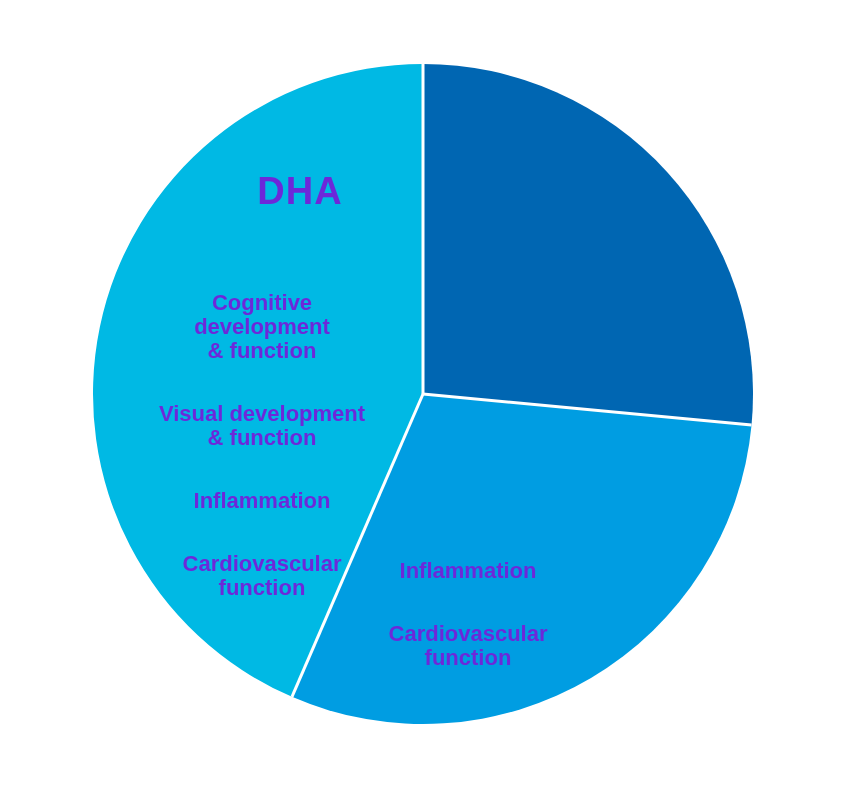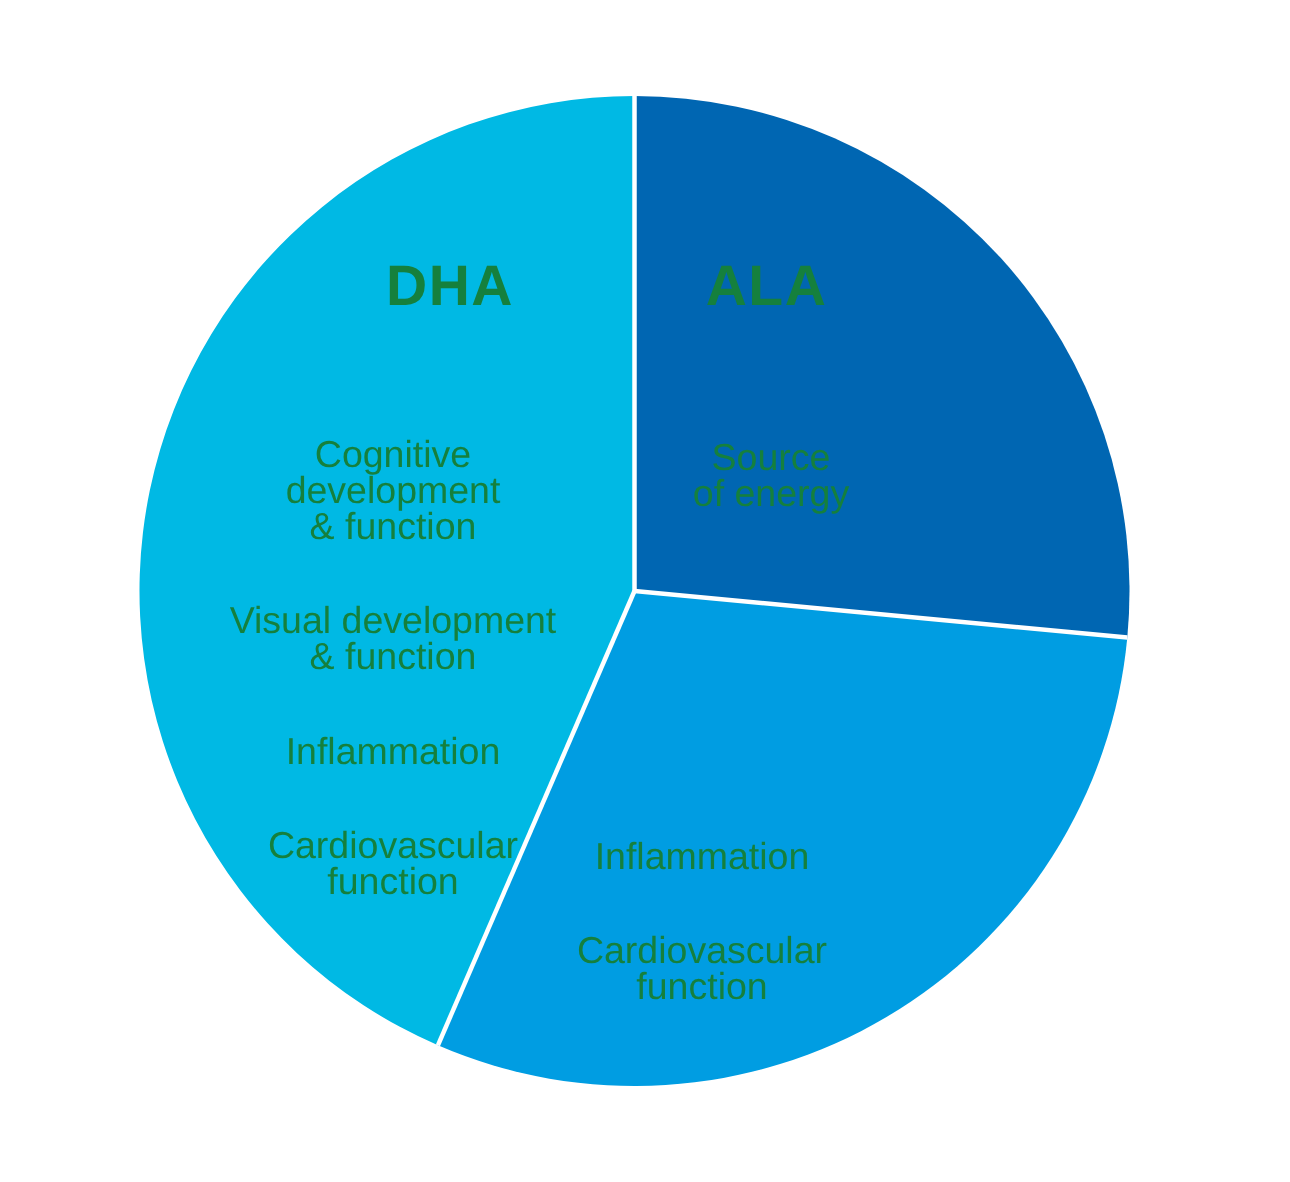"DHA" .overlay { color: #15803d -> #6d28d9 }
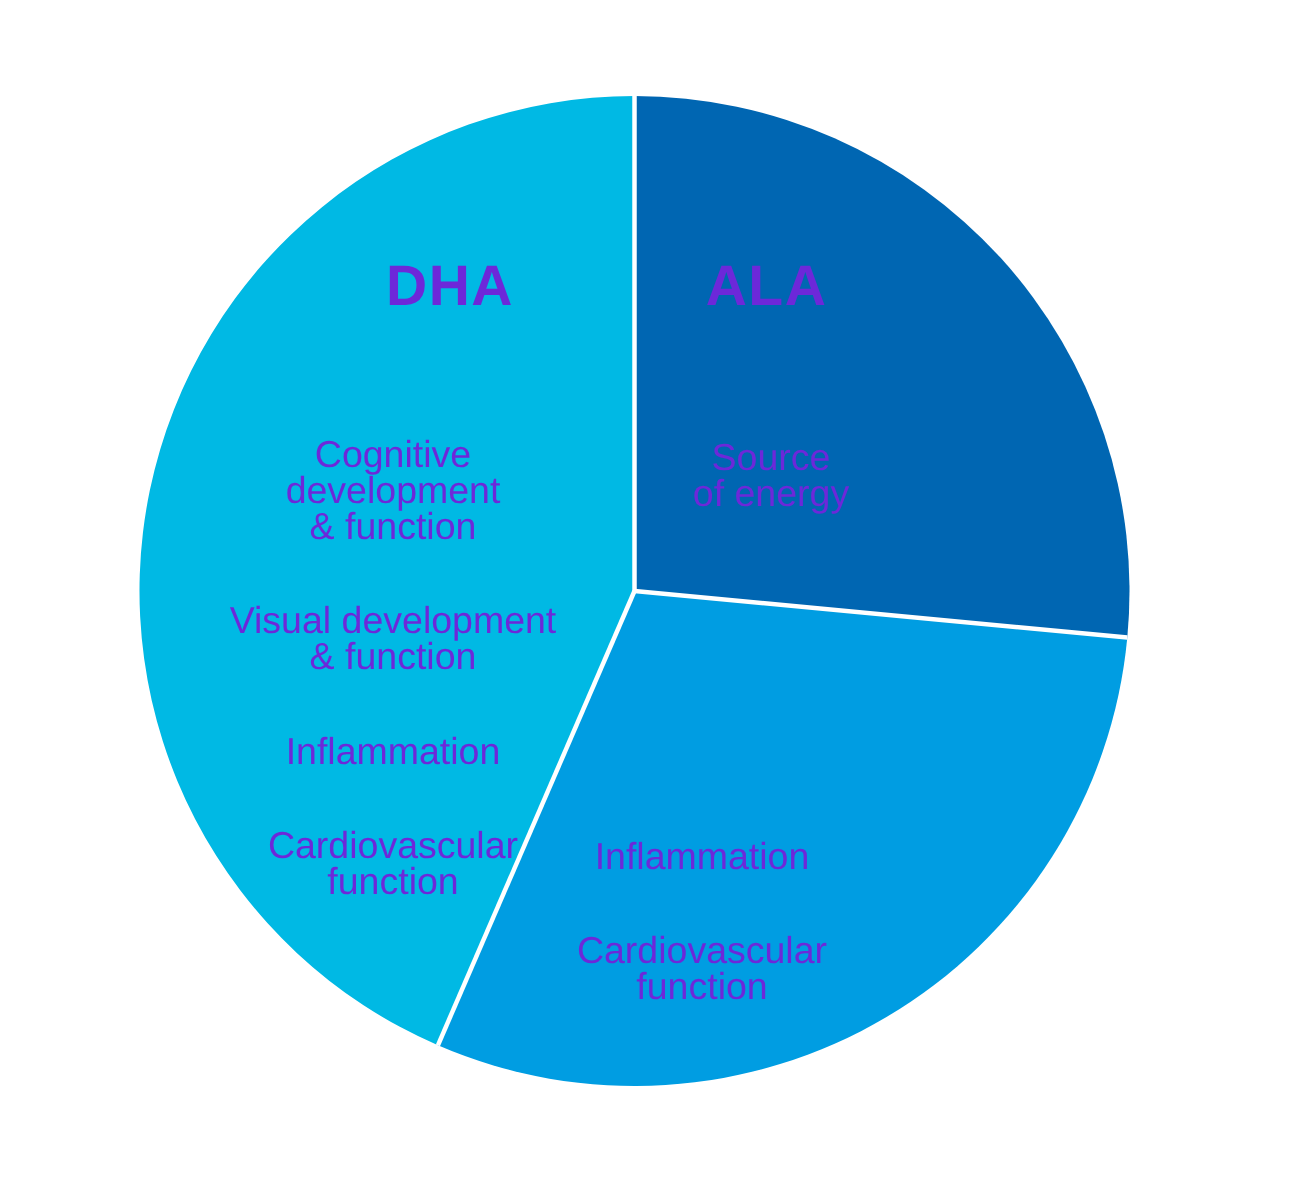"ALA" div.overlay { html: <div>ALA</div> -> none }
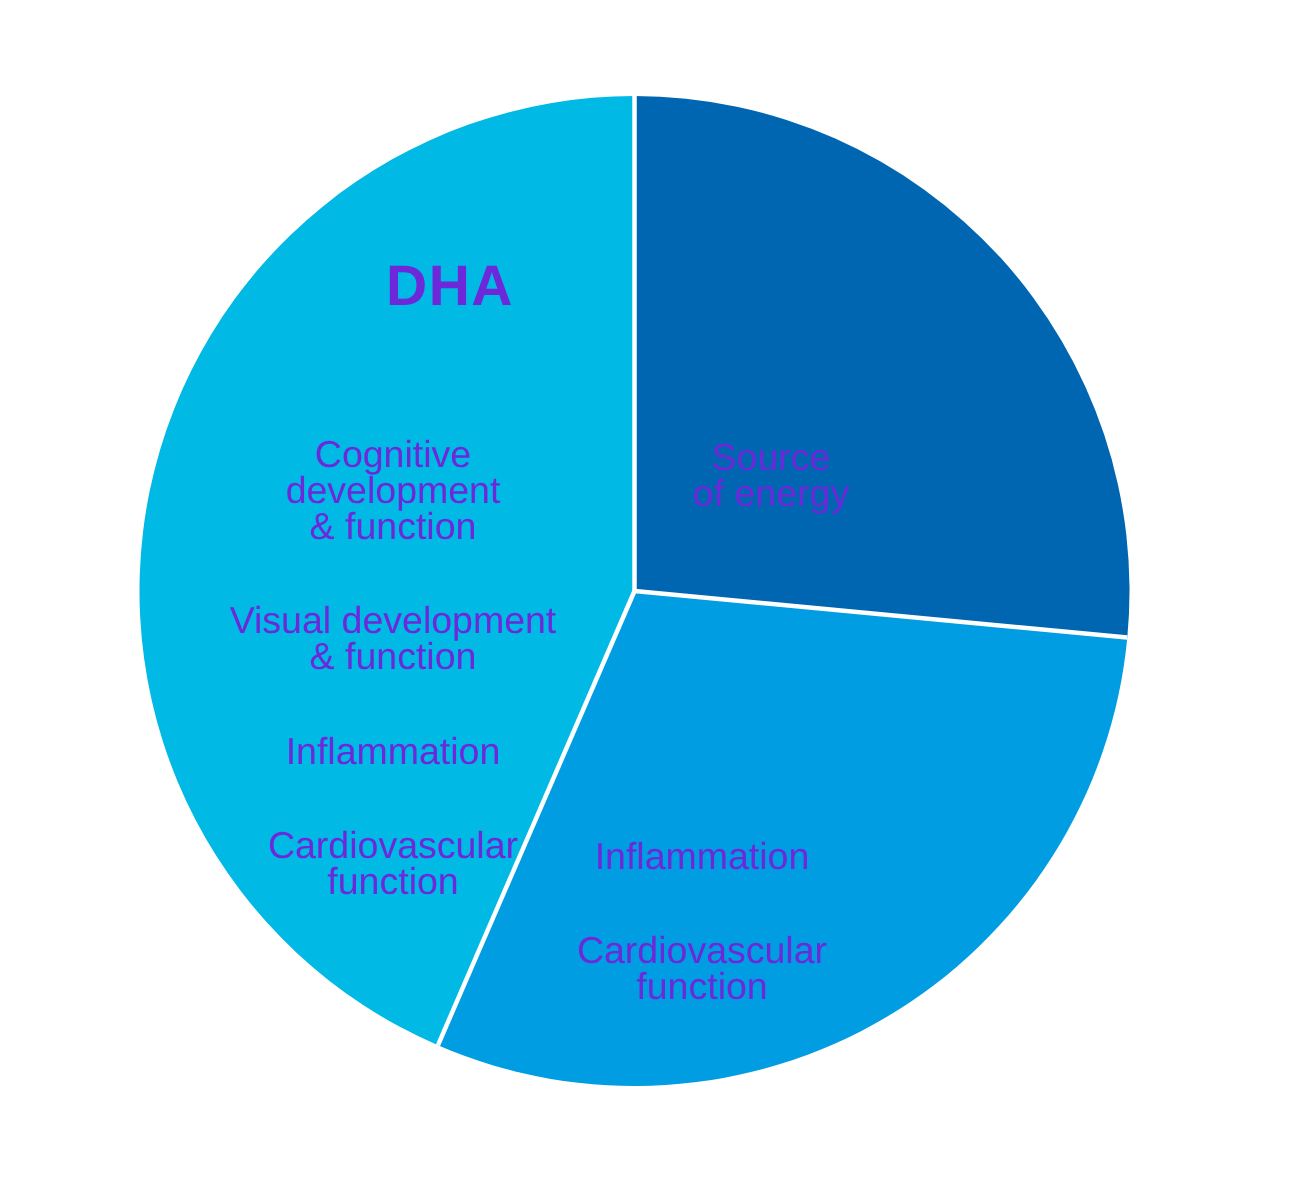"Cognitive" .benefit { font-size: 25px -> 22px; font-weight: 400 -> 700 }
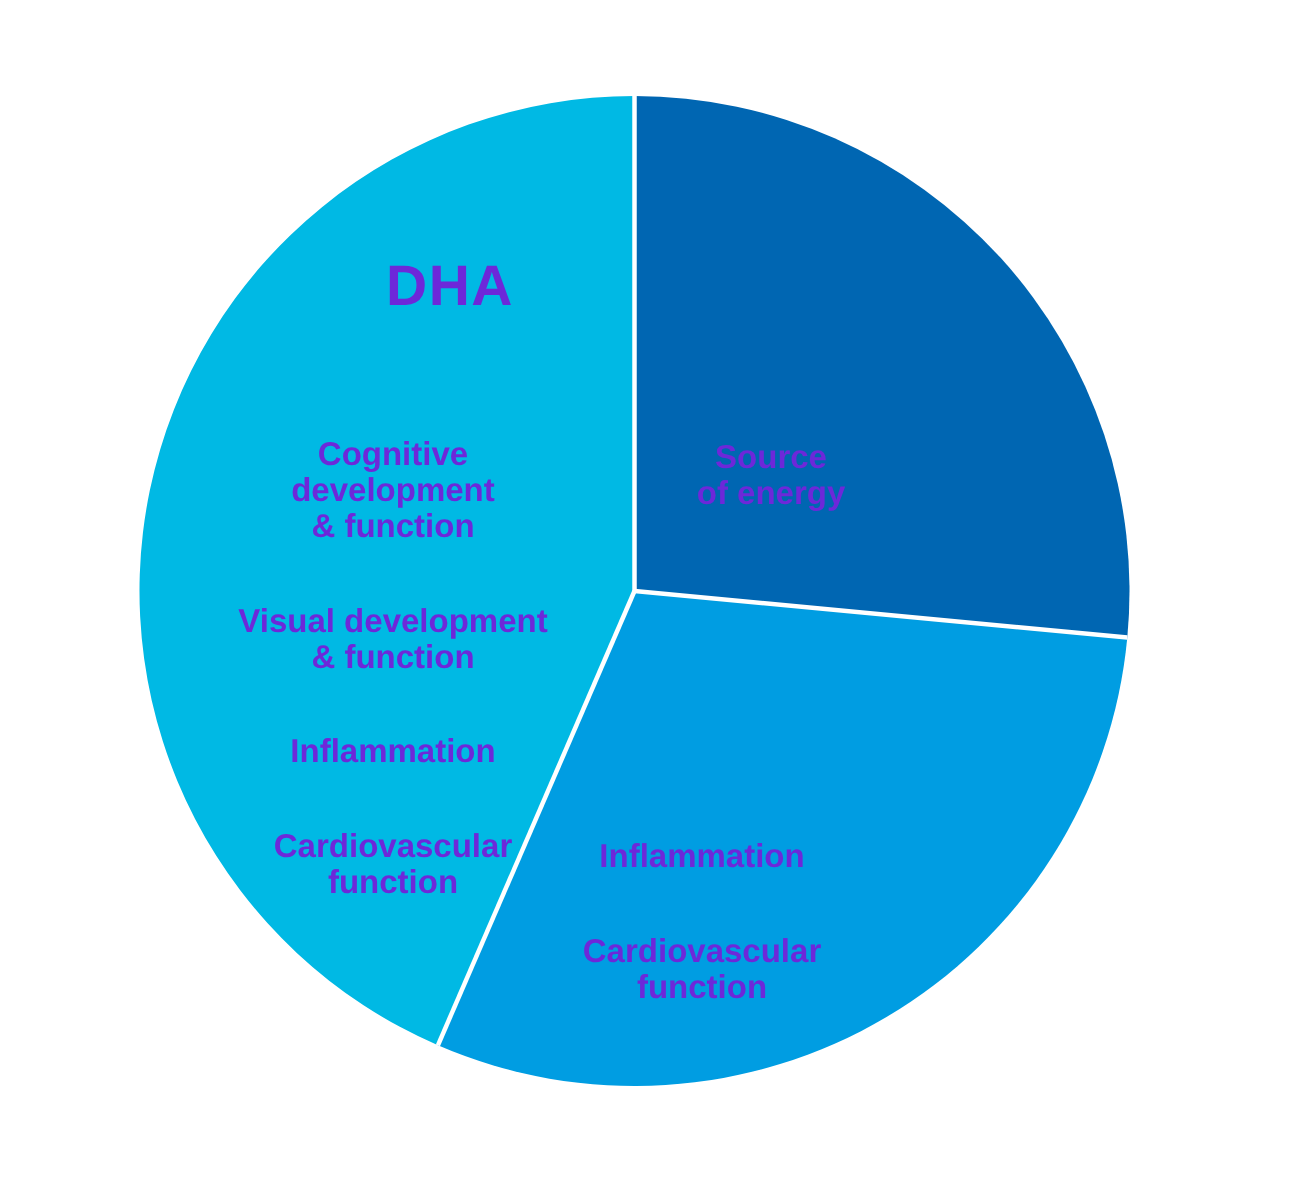"Source" div.overlay { html: <div> <p>Source of energy</p> </div> -> none }
